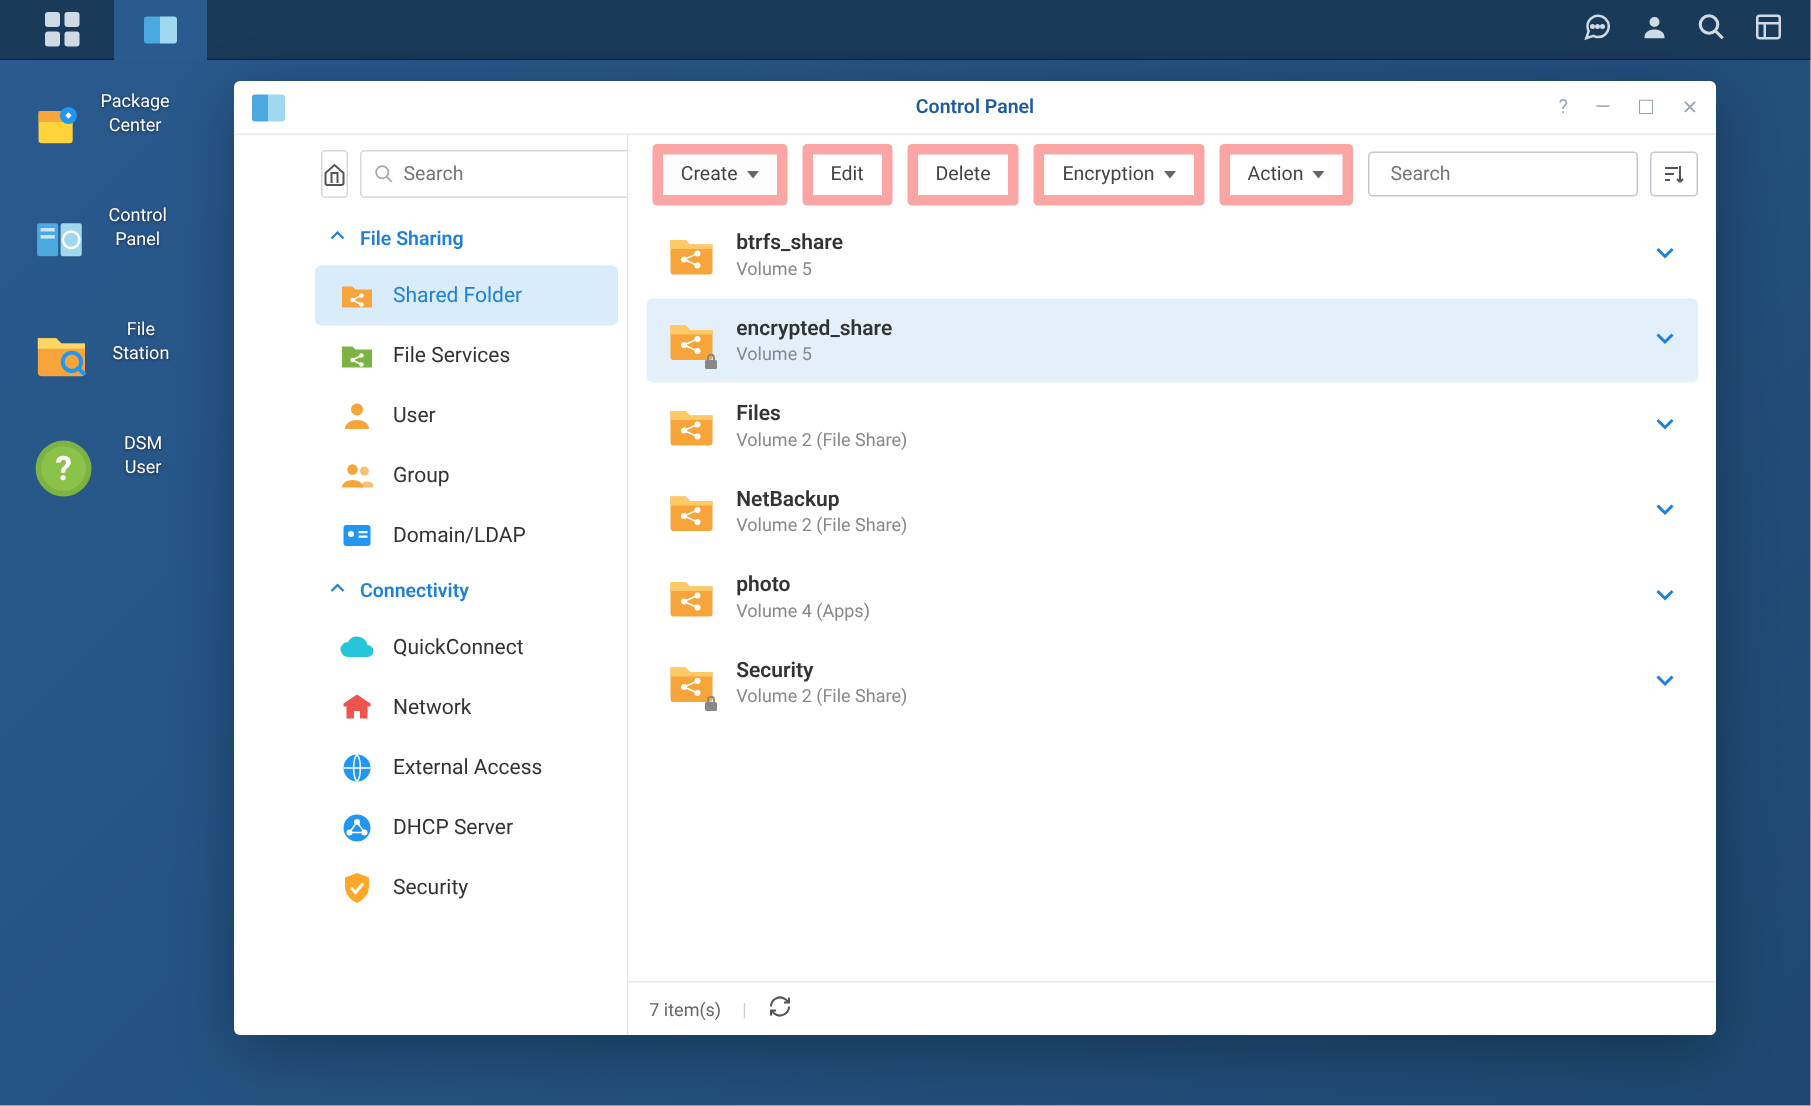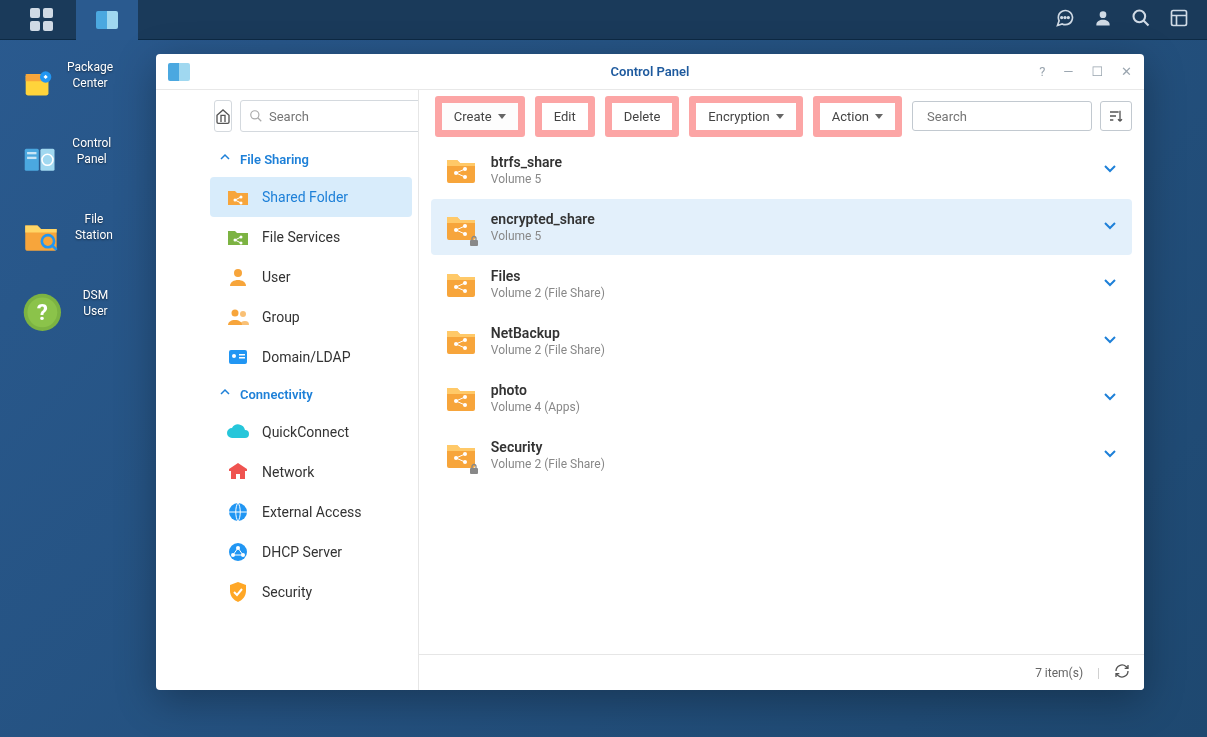"7 item(s)" .footer { justify-content: flex-end -> flex-start }
